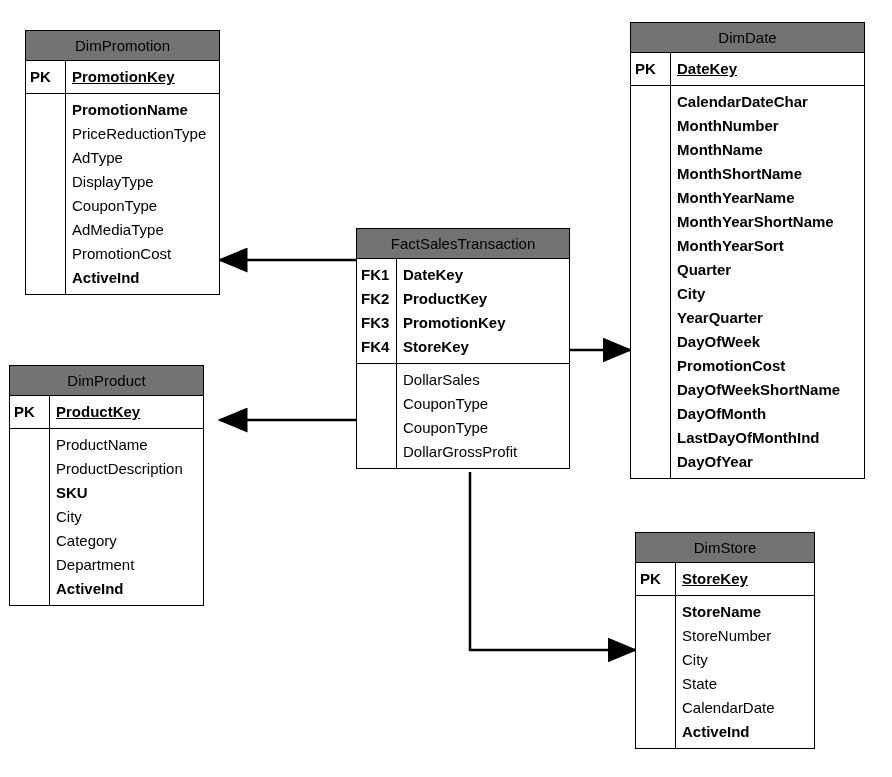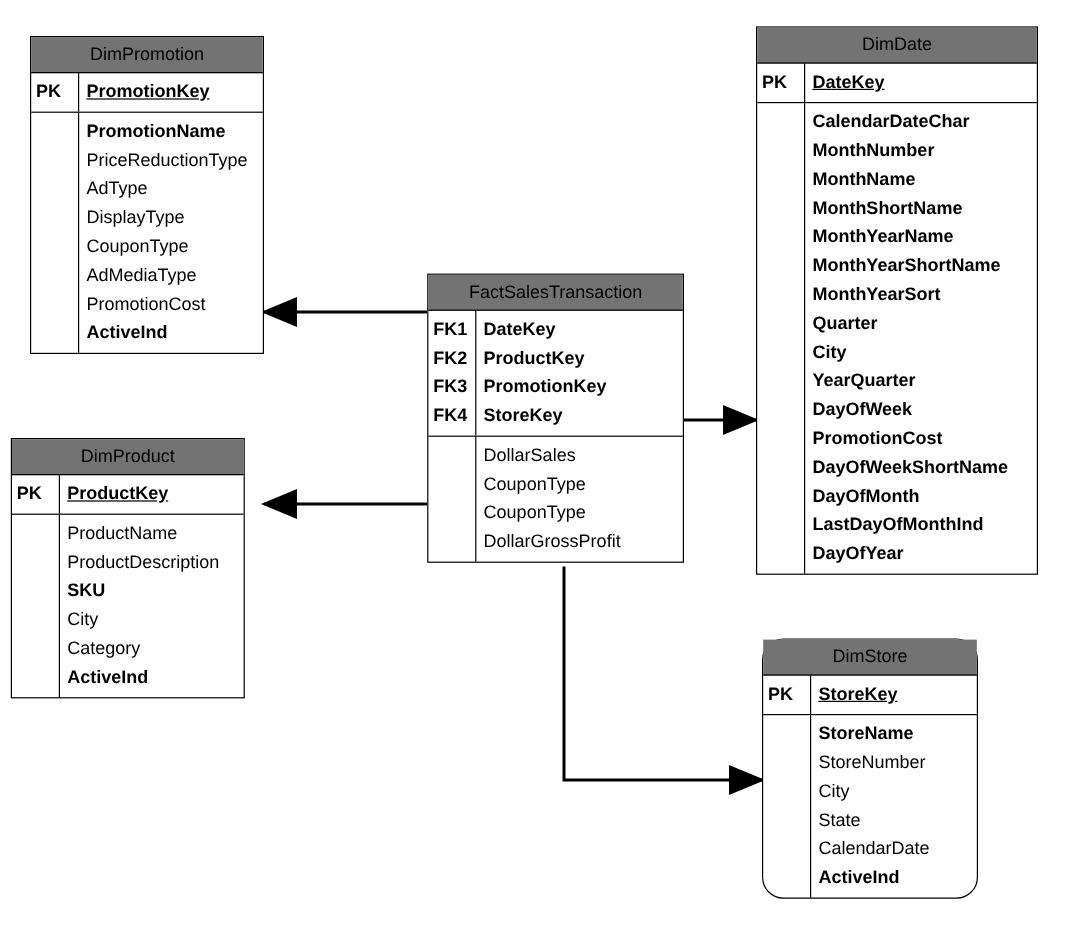"DimStore" div.entity { border-radius: 18px -> none }
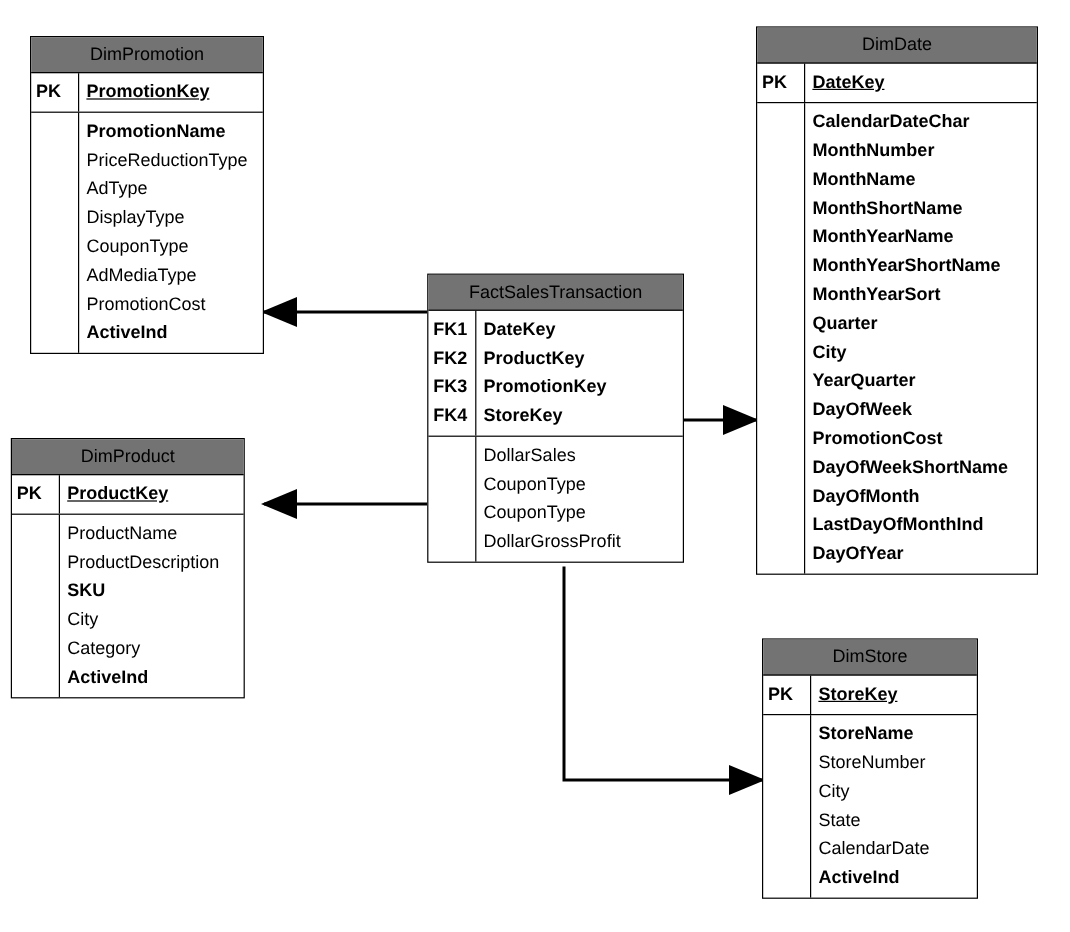"Department" span.field { html: none -> <span>Department</span> }
